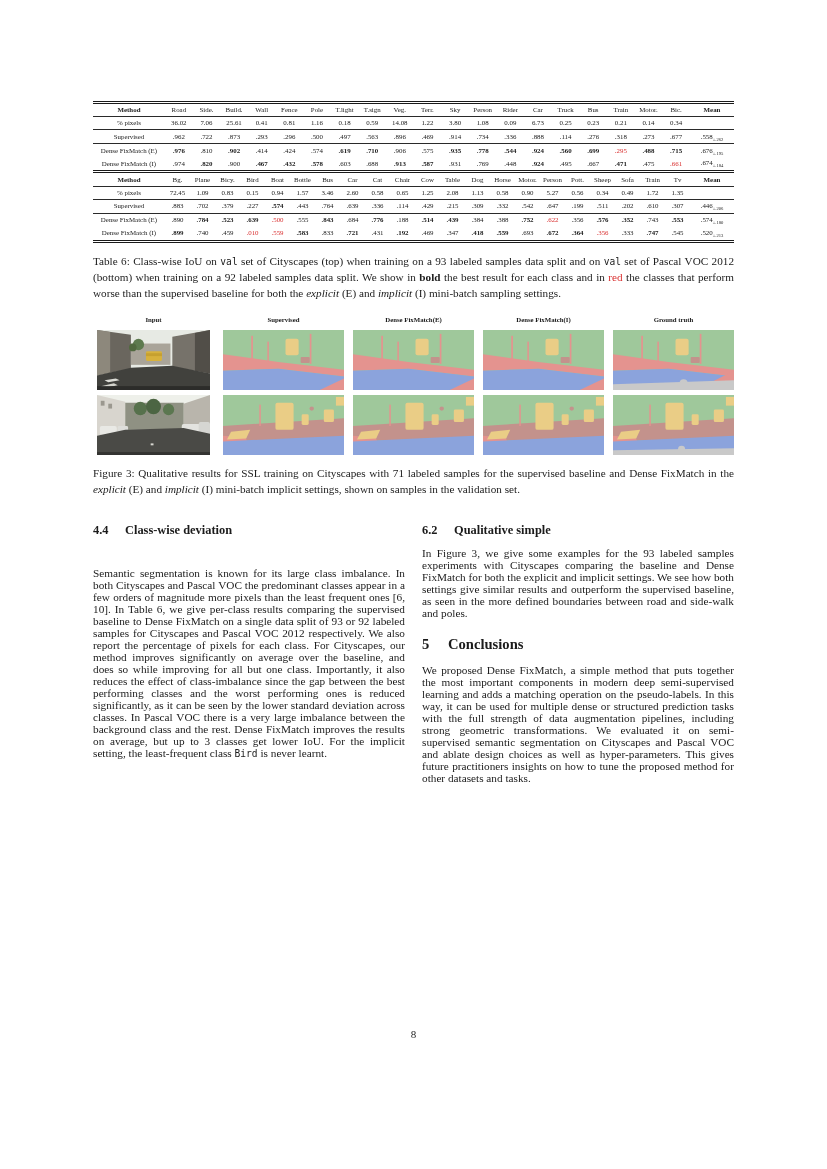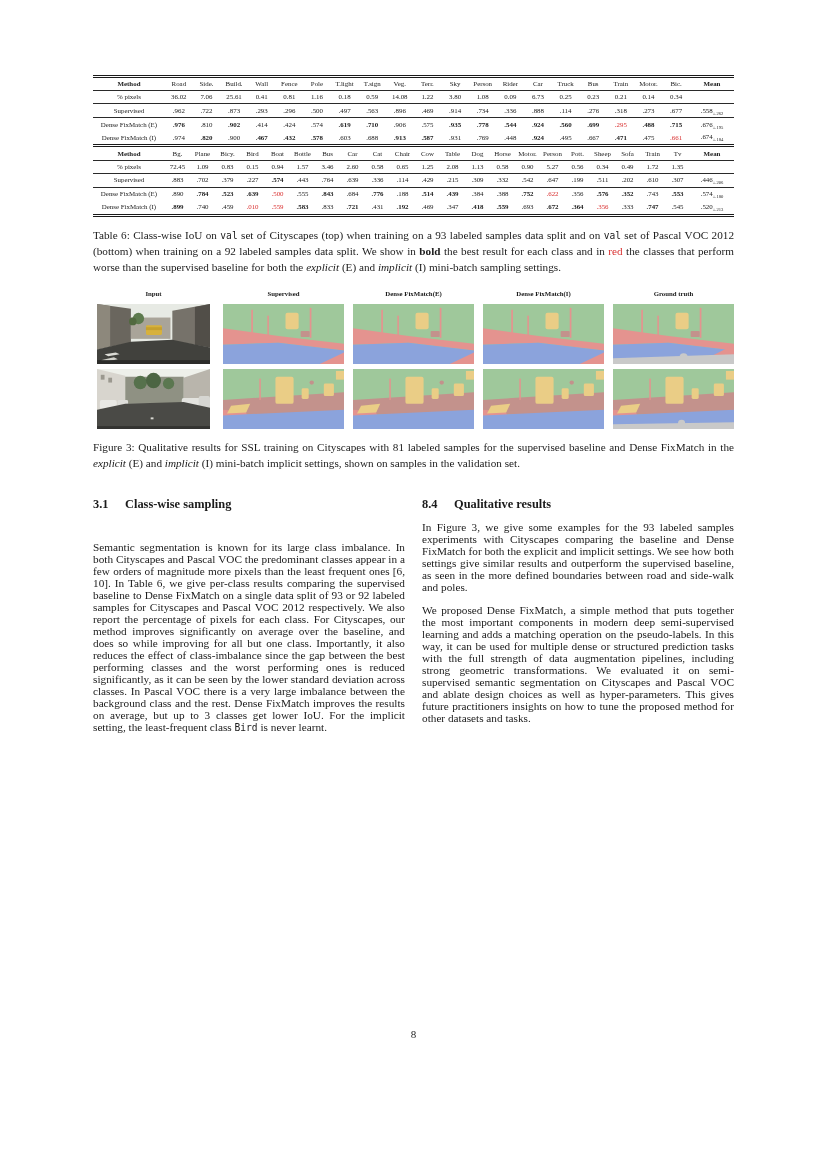"Table 6: Class-wise IoU on" .content { margin: 8px auto -> 0 auto; padding-top: 67px -> 101px }
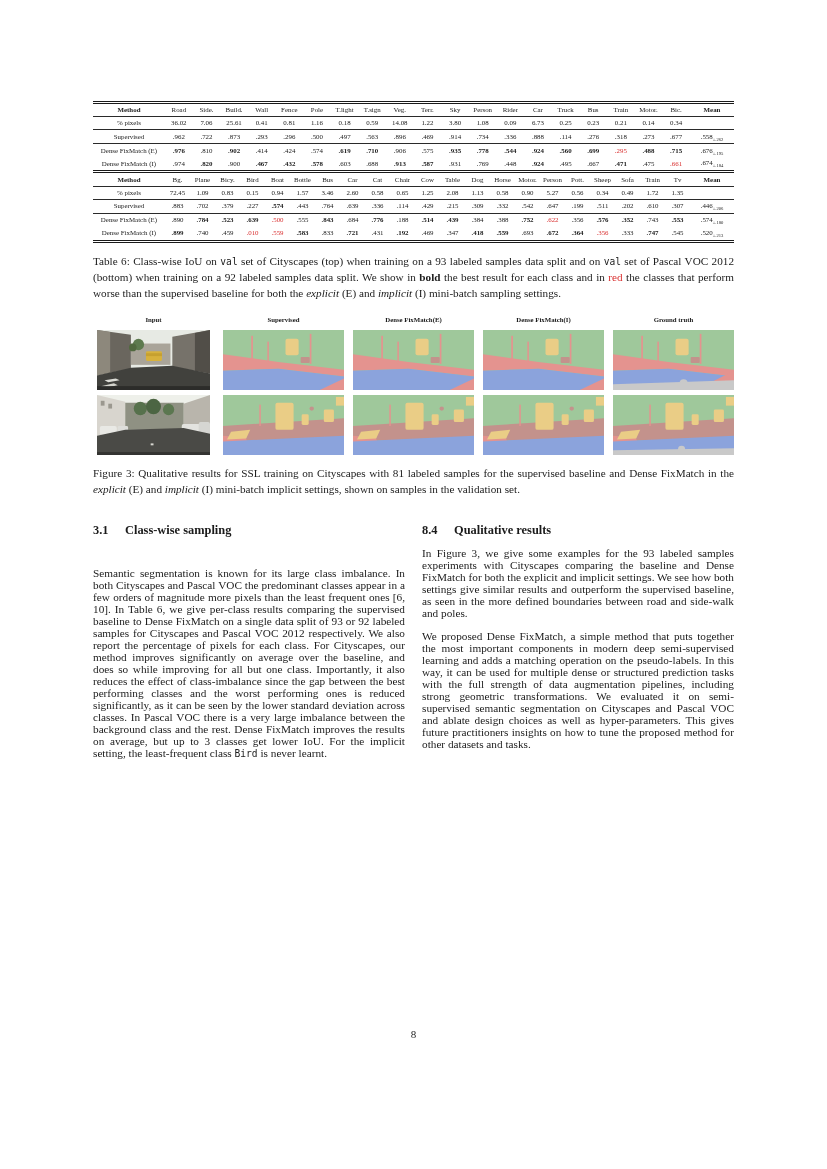"Figure 3: Qualitative results for" span { text: 81 -> 71 }
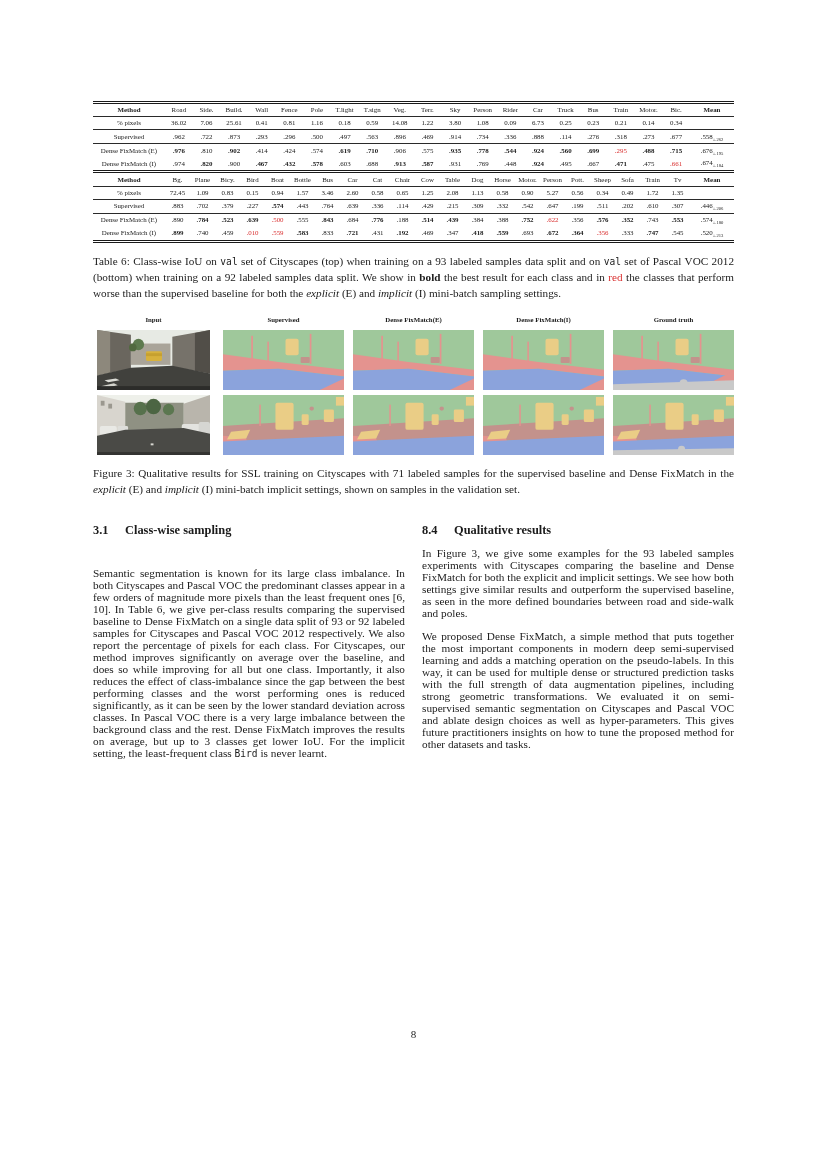"3.1" span.sec-num-sub { text: 3.1 -> 4.4 }
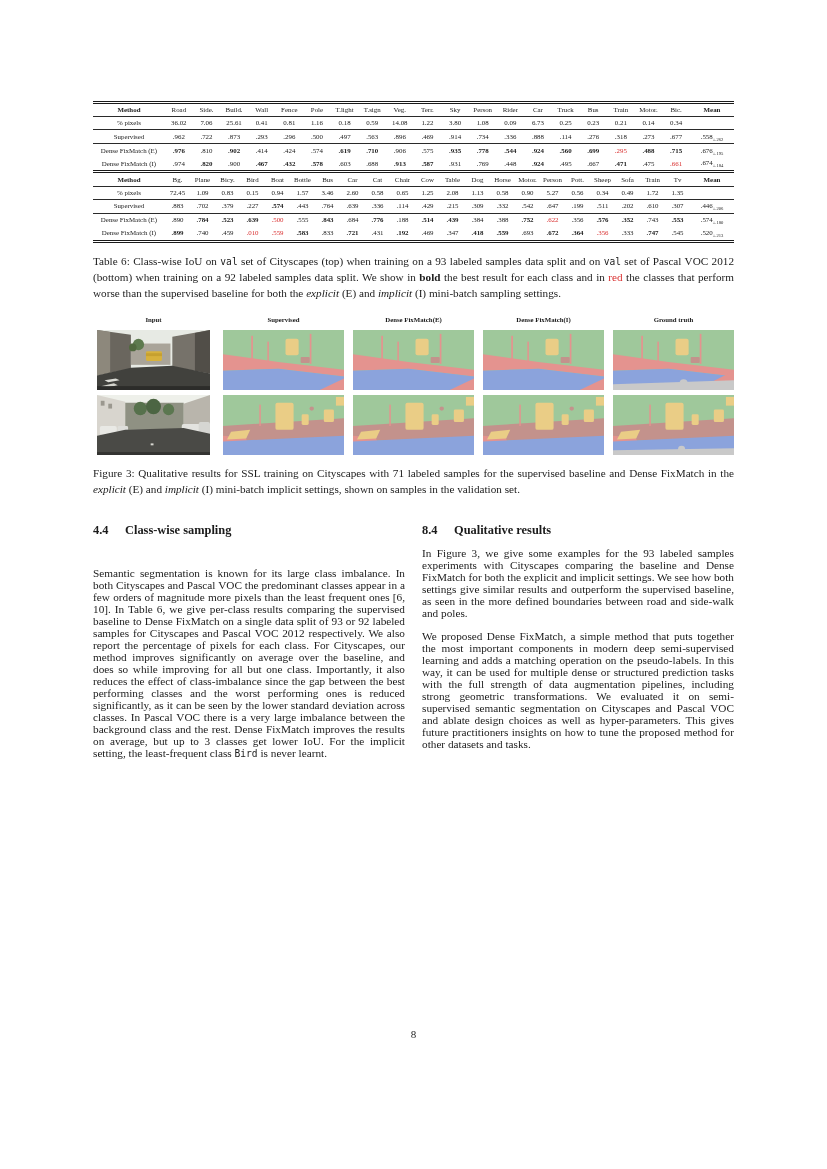"Class-wise sampling" span { text: sampling -> deviation }
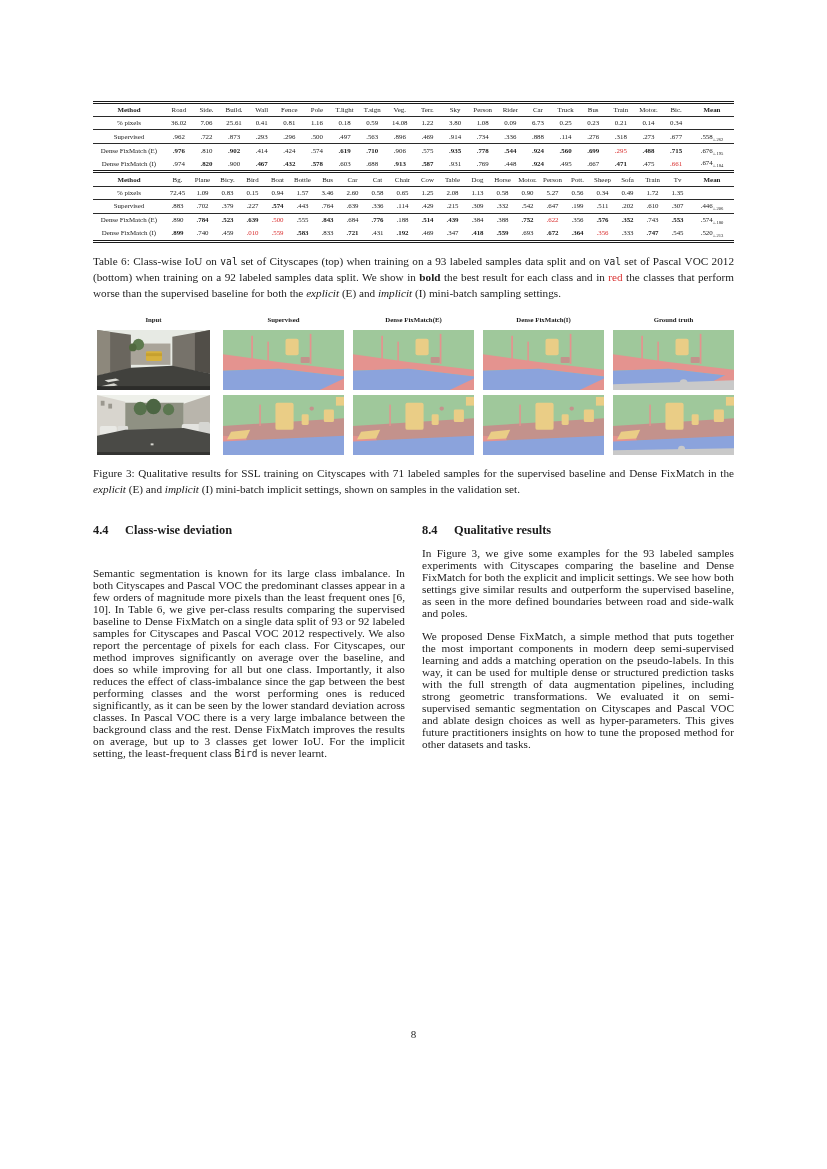"8.4" span.sec-num-sub { text: 8.4 -> 6.2 }
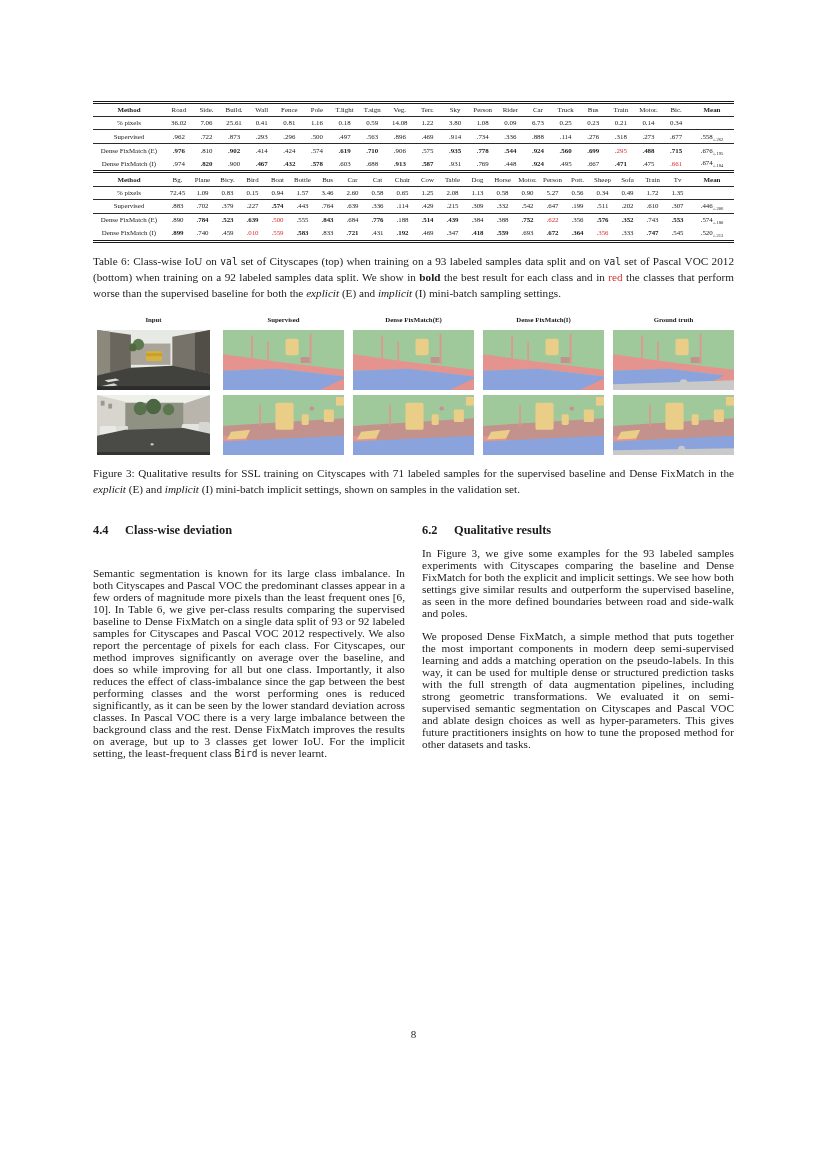"Qualitative results" span { text: results -> simple }
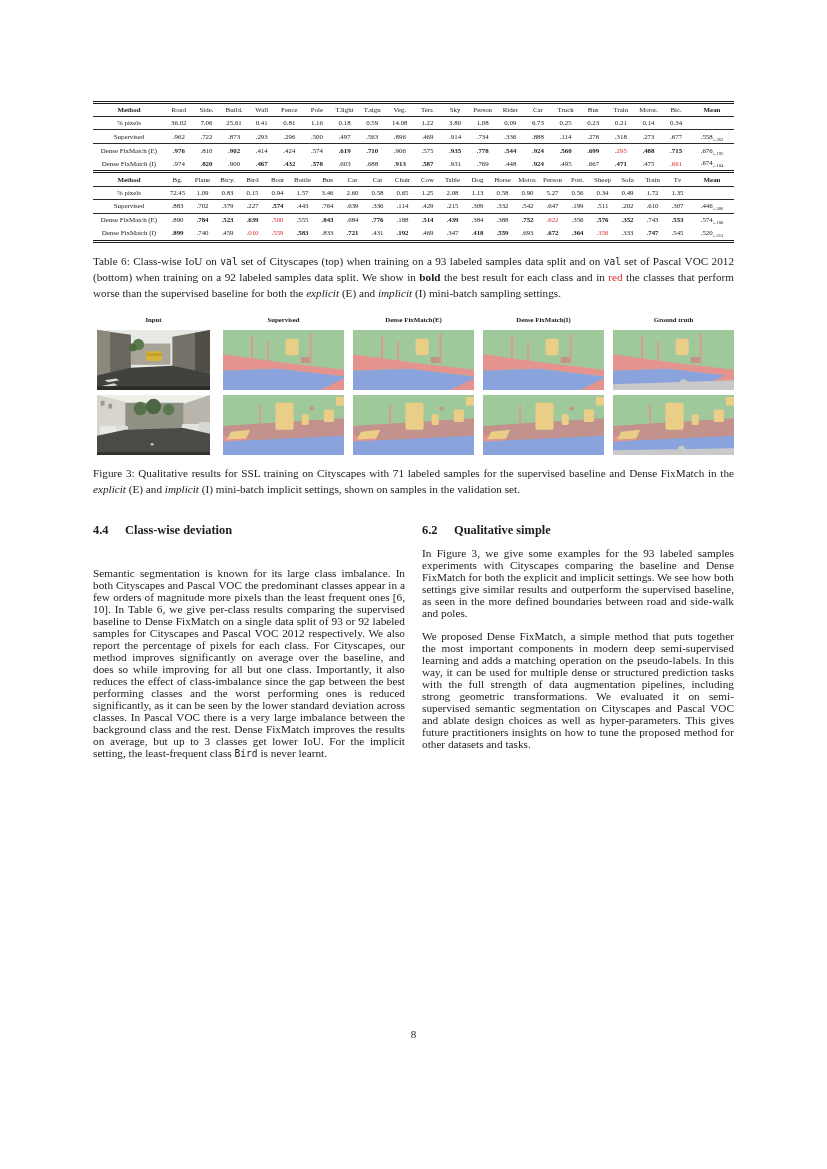"5 Conclusions" h2.section { html: none -> <h2><span>5</span><span>Conclusions</span></h2> }
